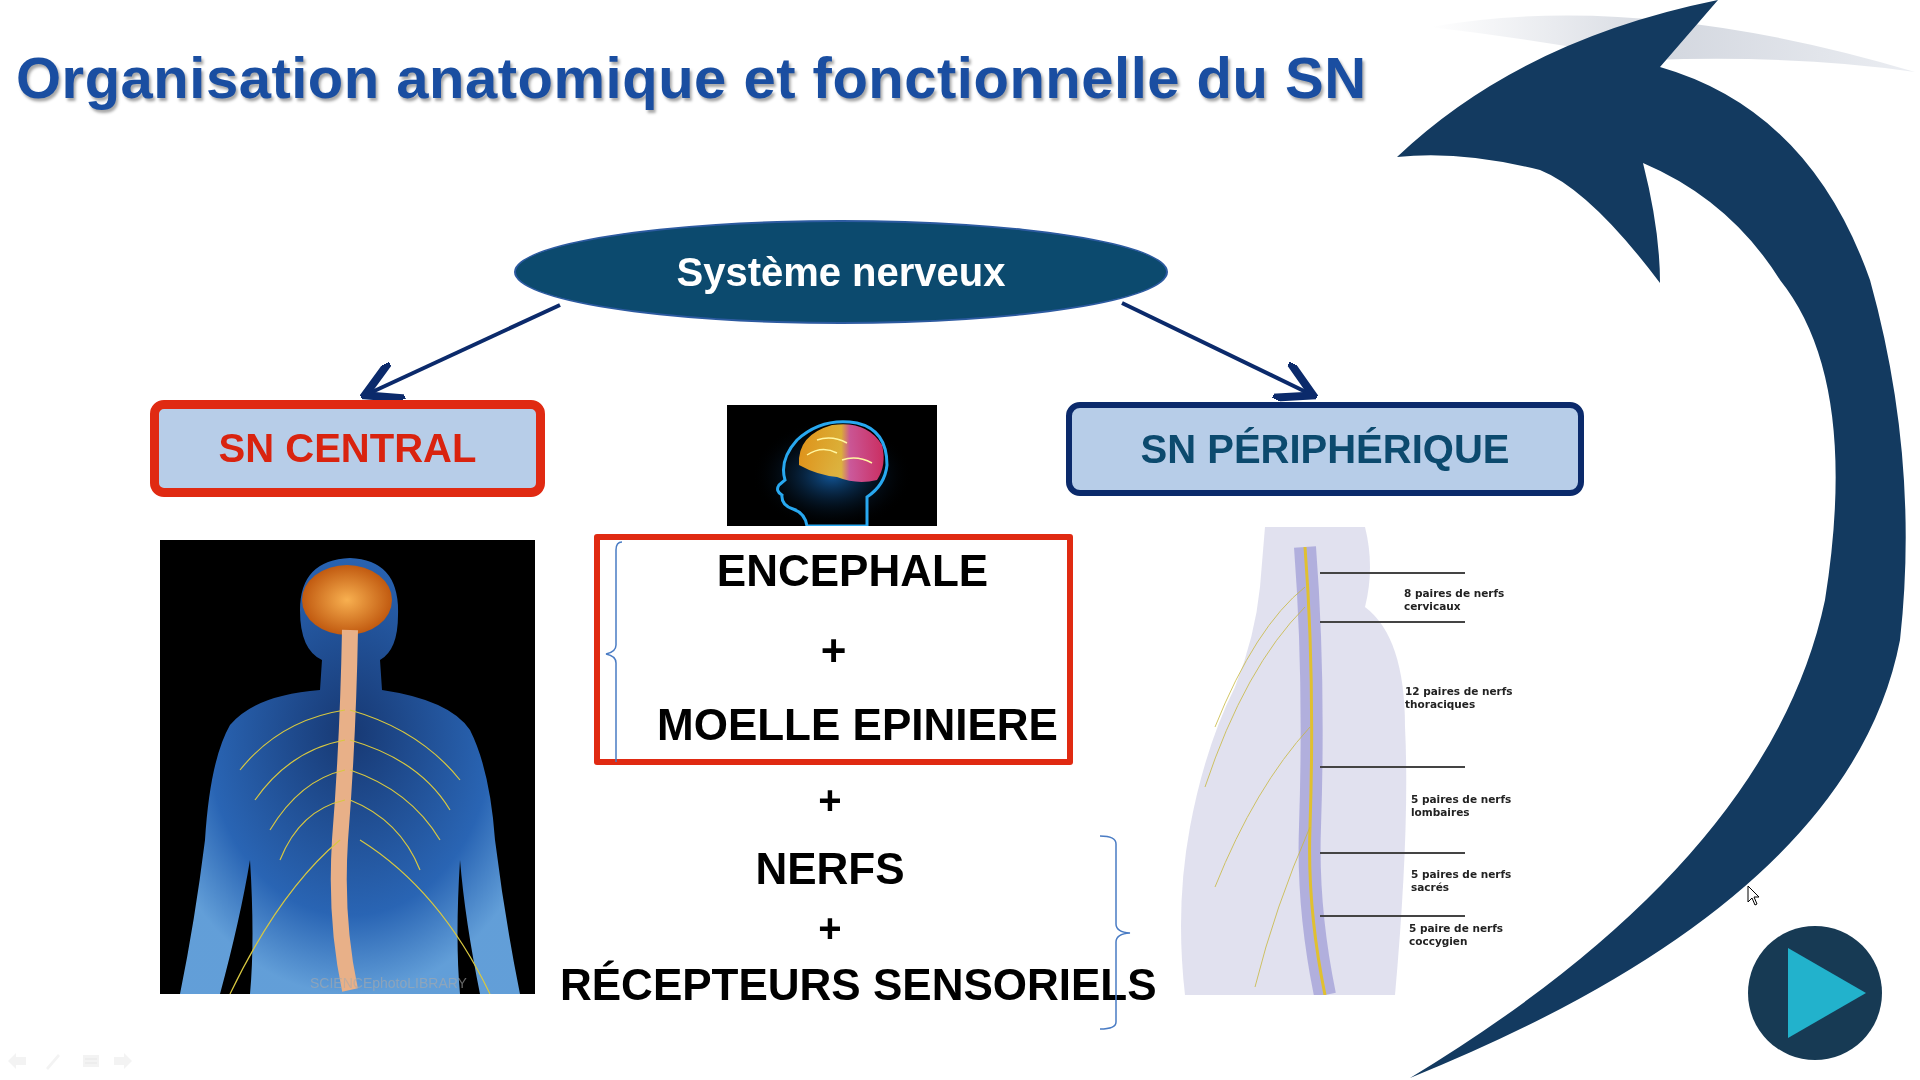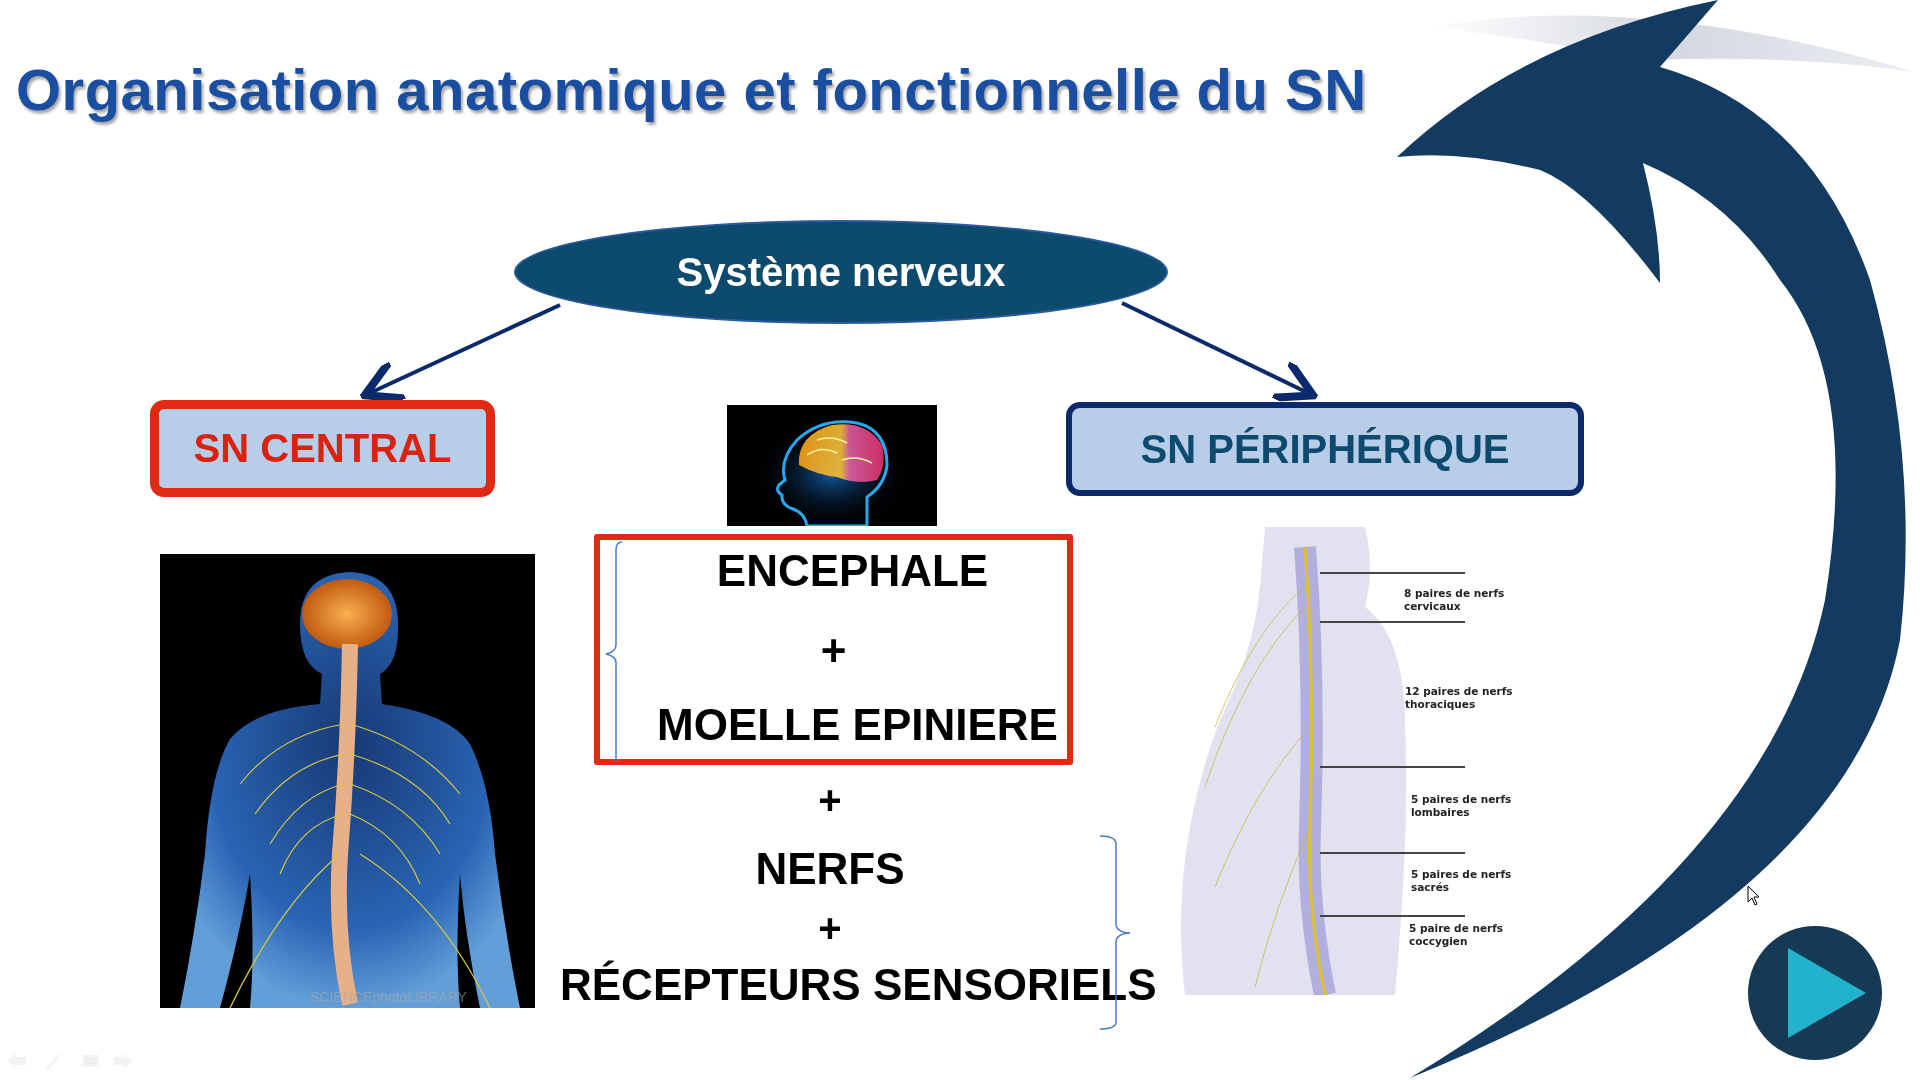"Organisation anatomique et fonctionnelle" #title { top: 56px -> 44px }
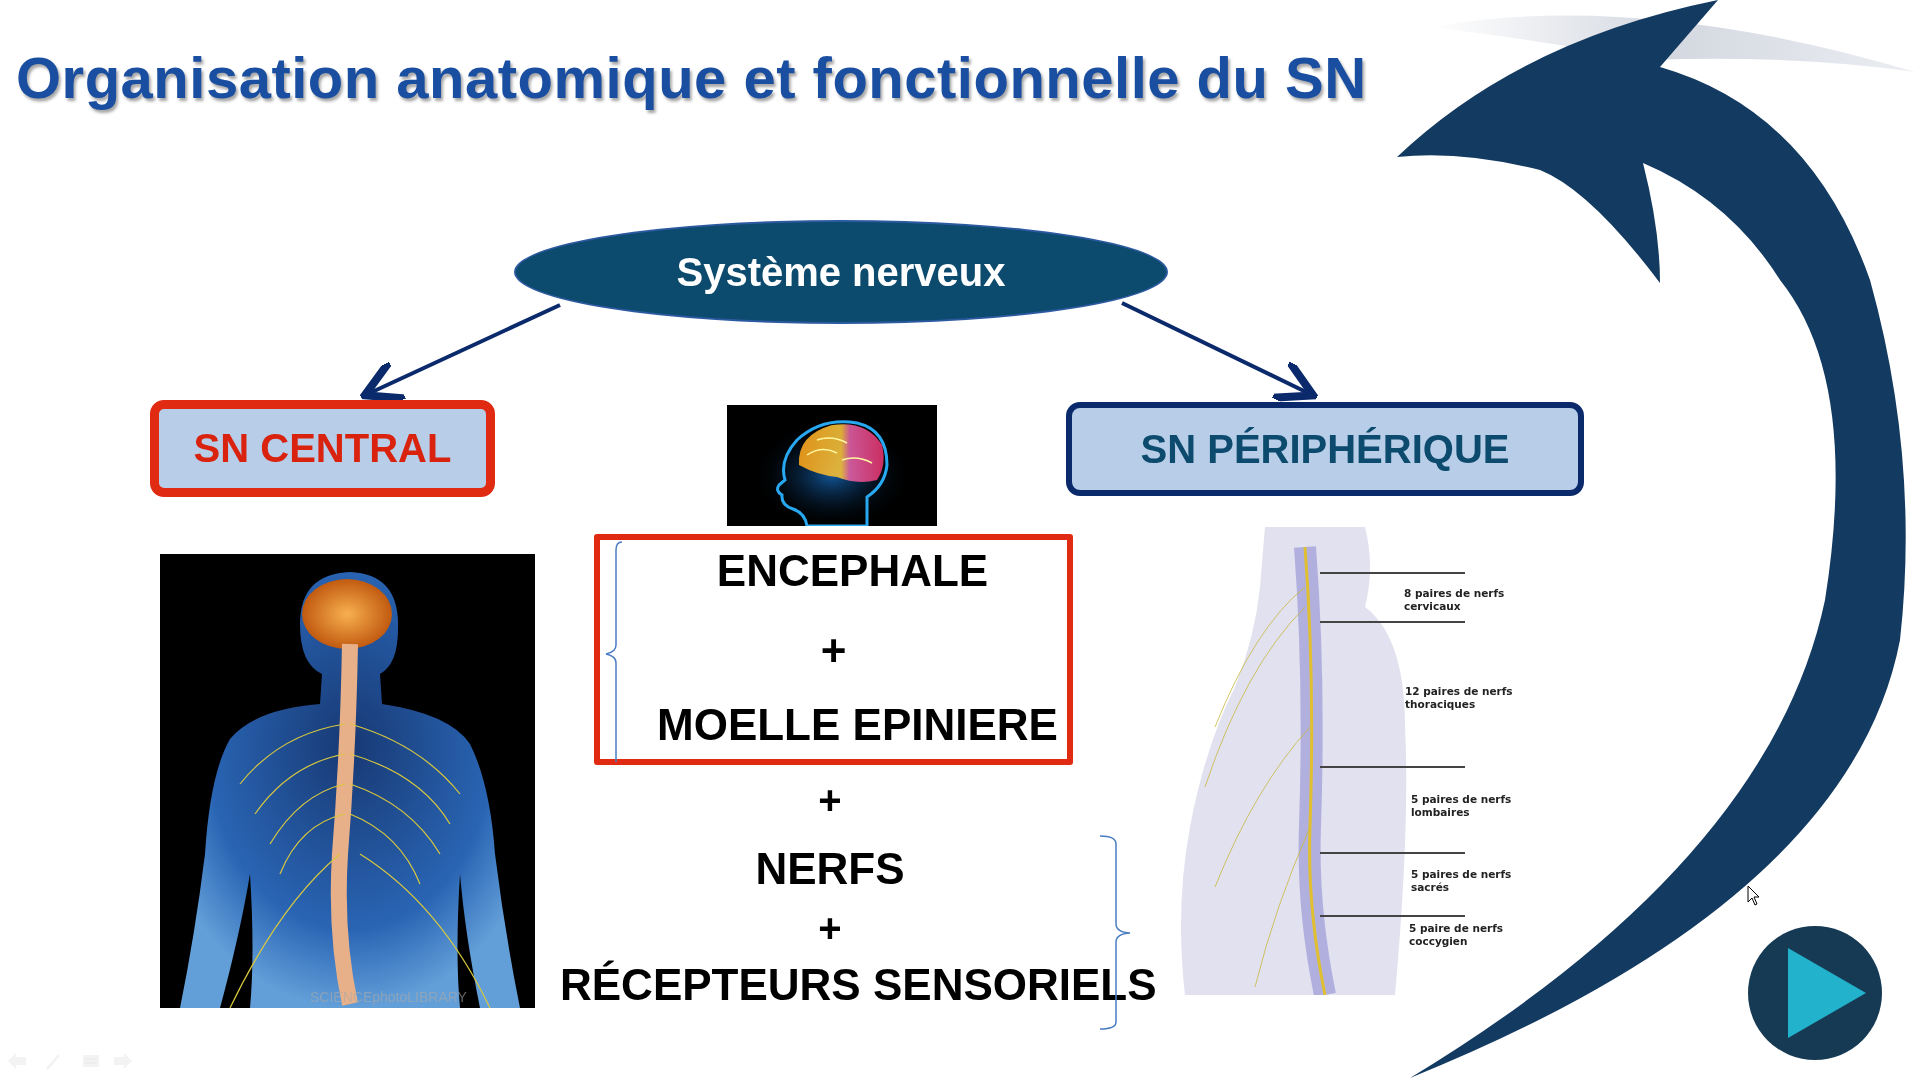"SN CENTRAL" #central { width: 345px -> 395px }
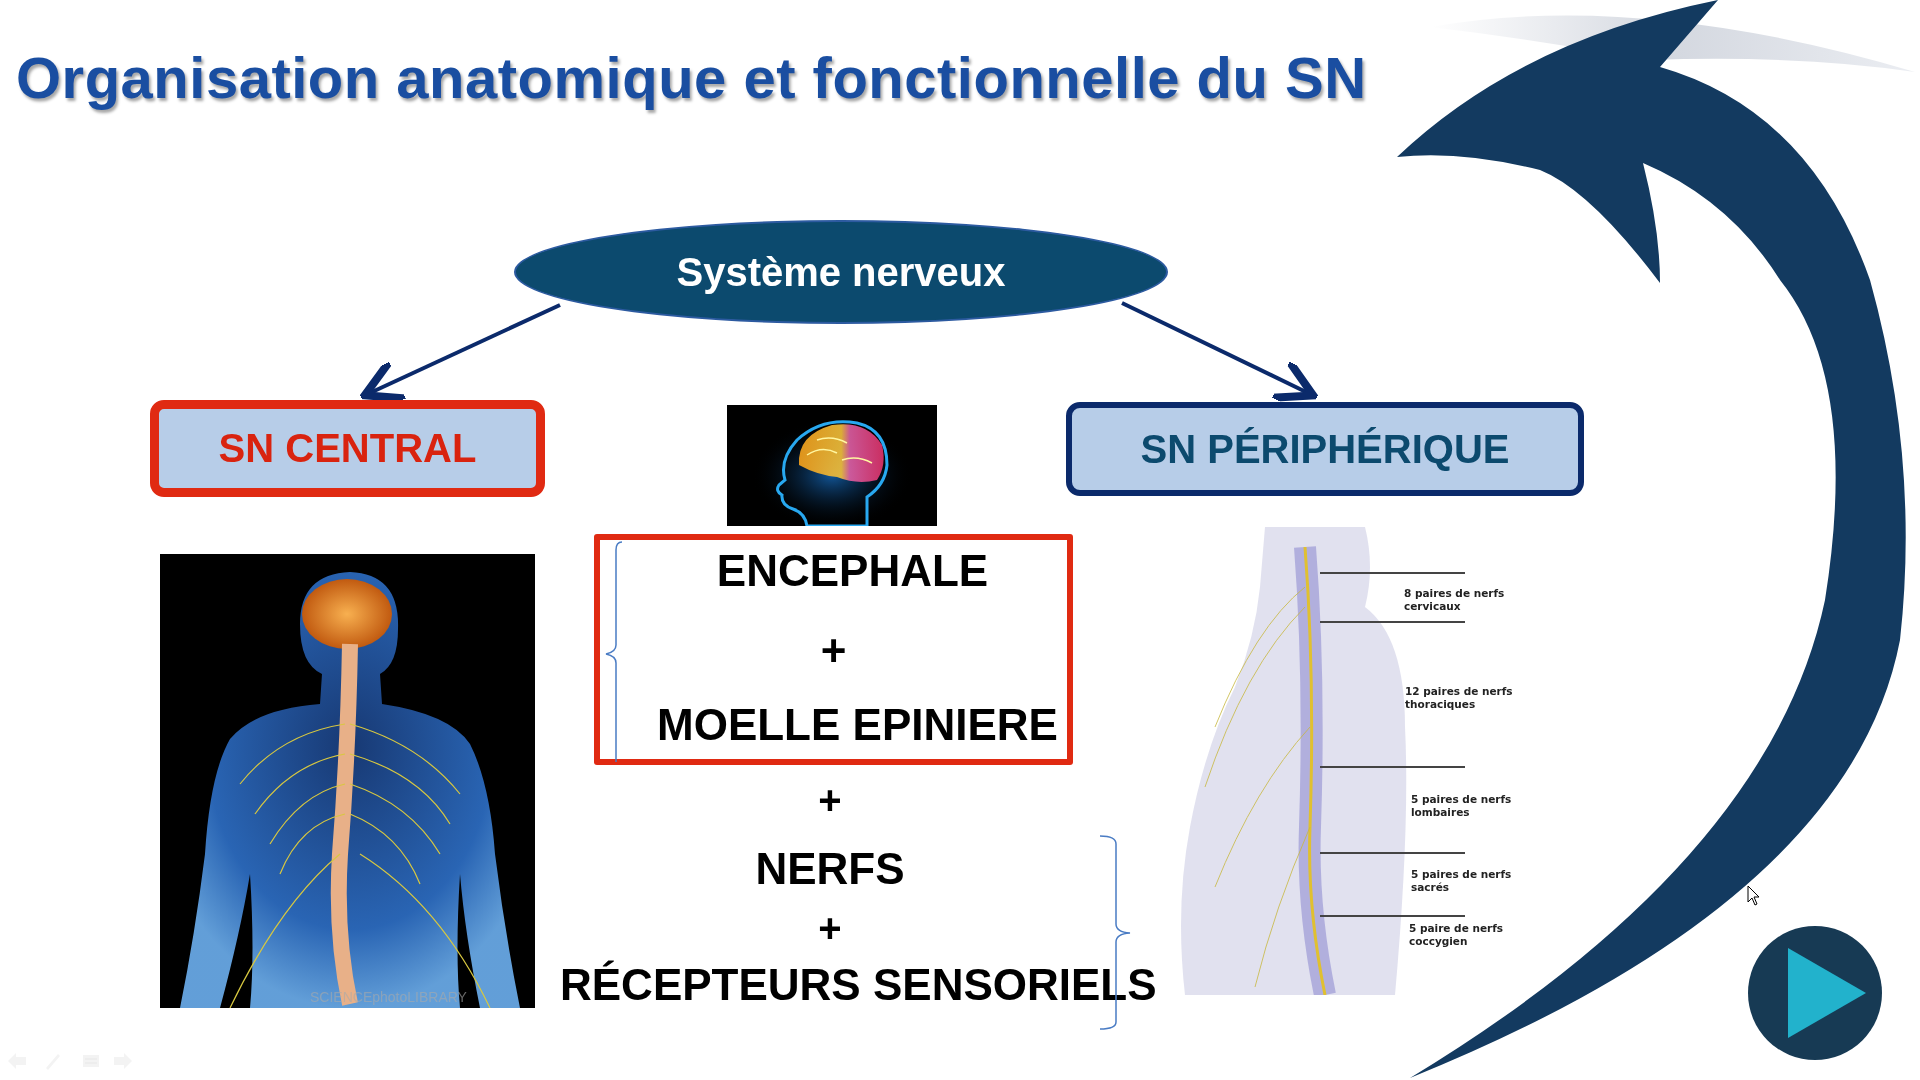"SCIENCEphotoLIBRARY" #body-img { margin-top: 14px -> none }
